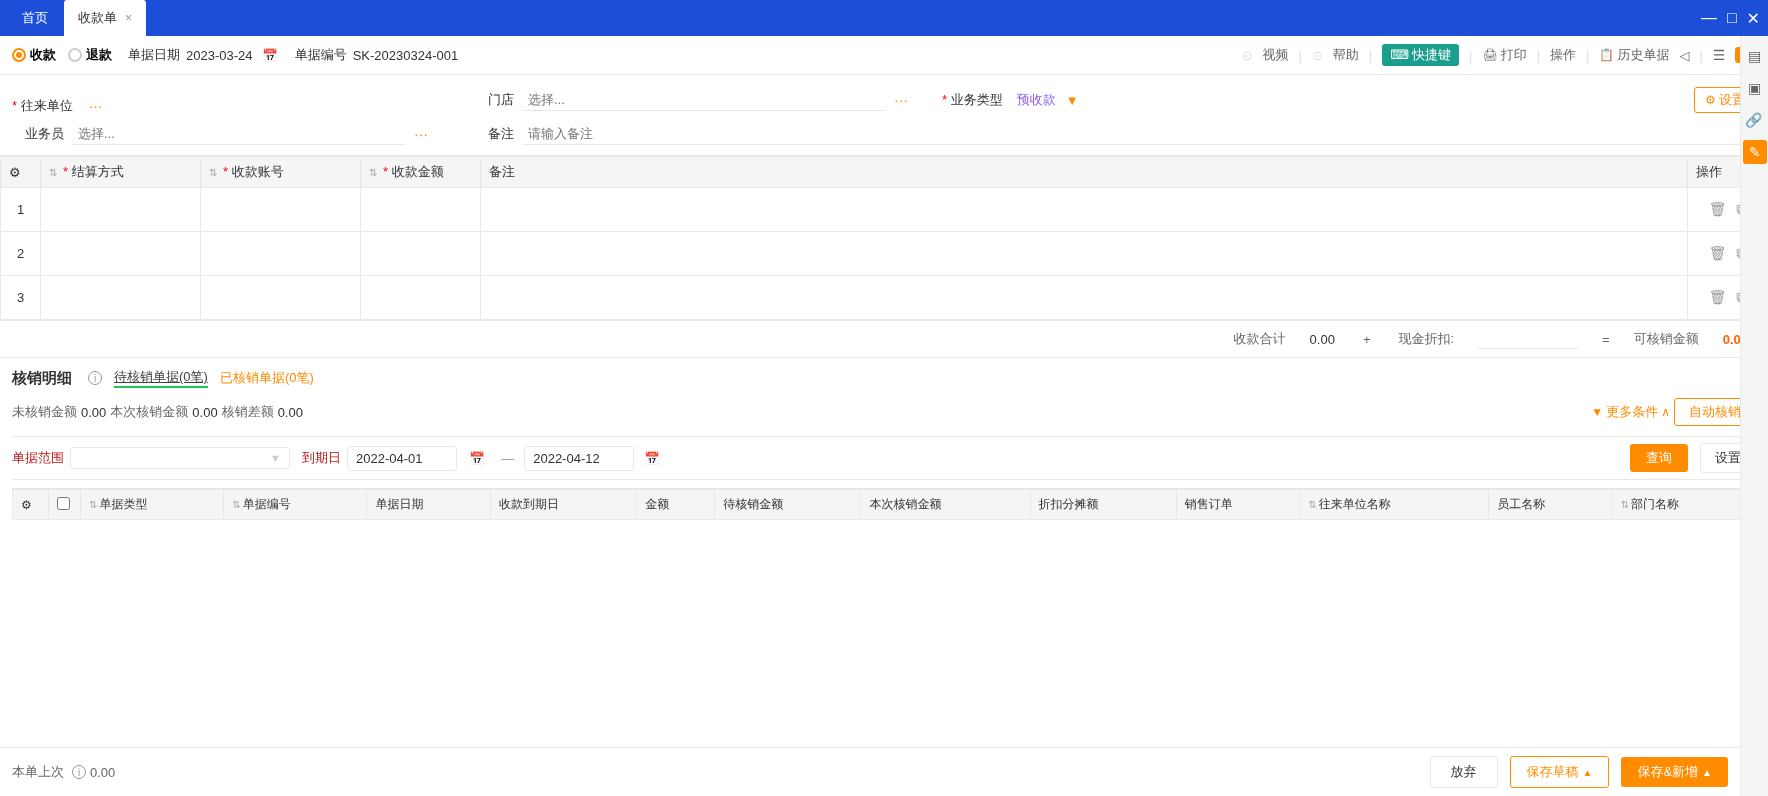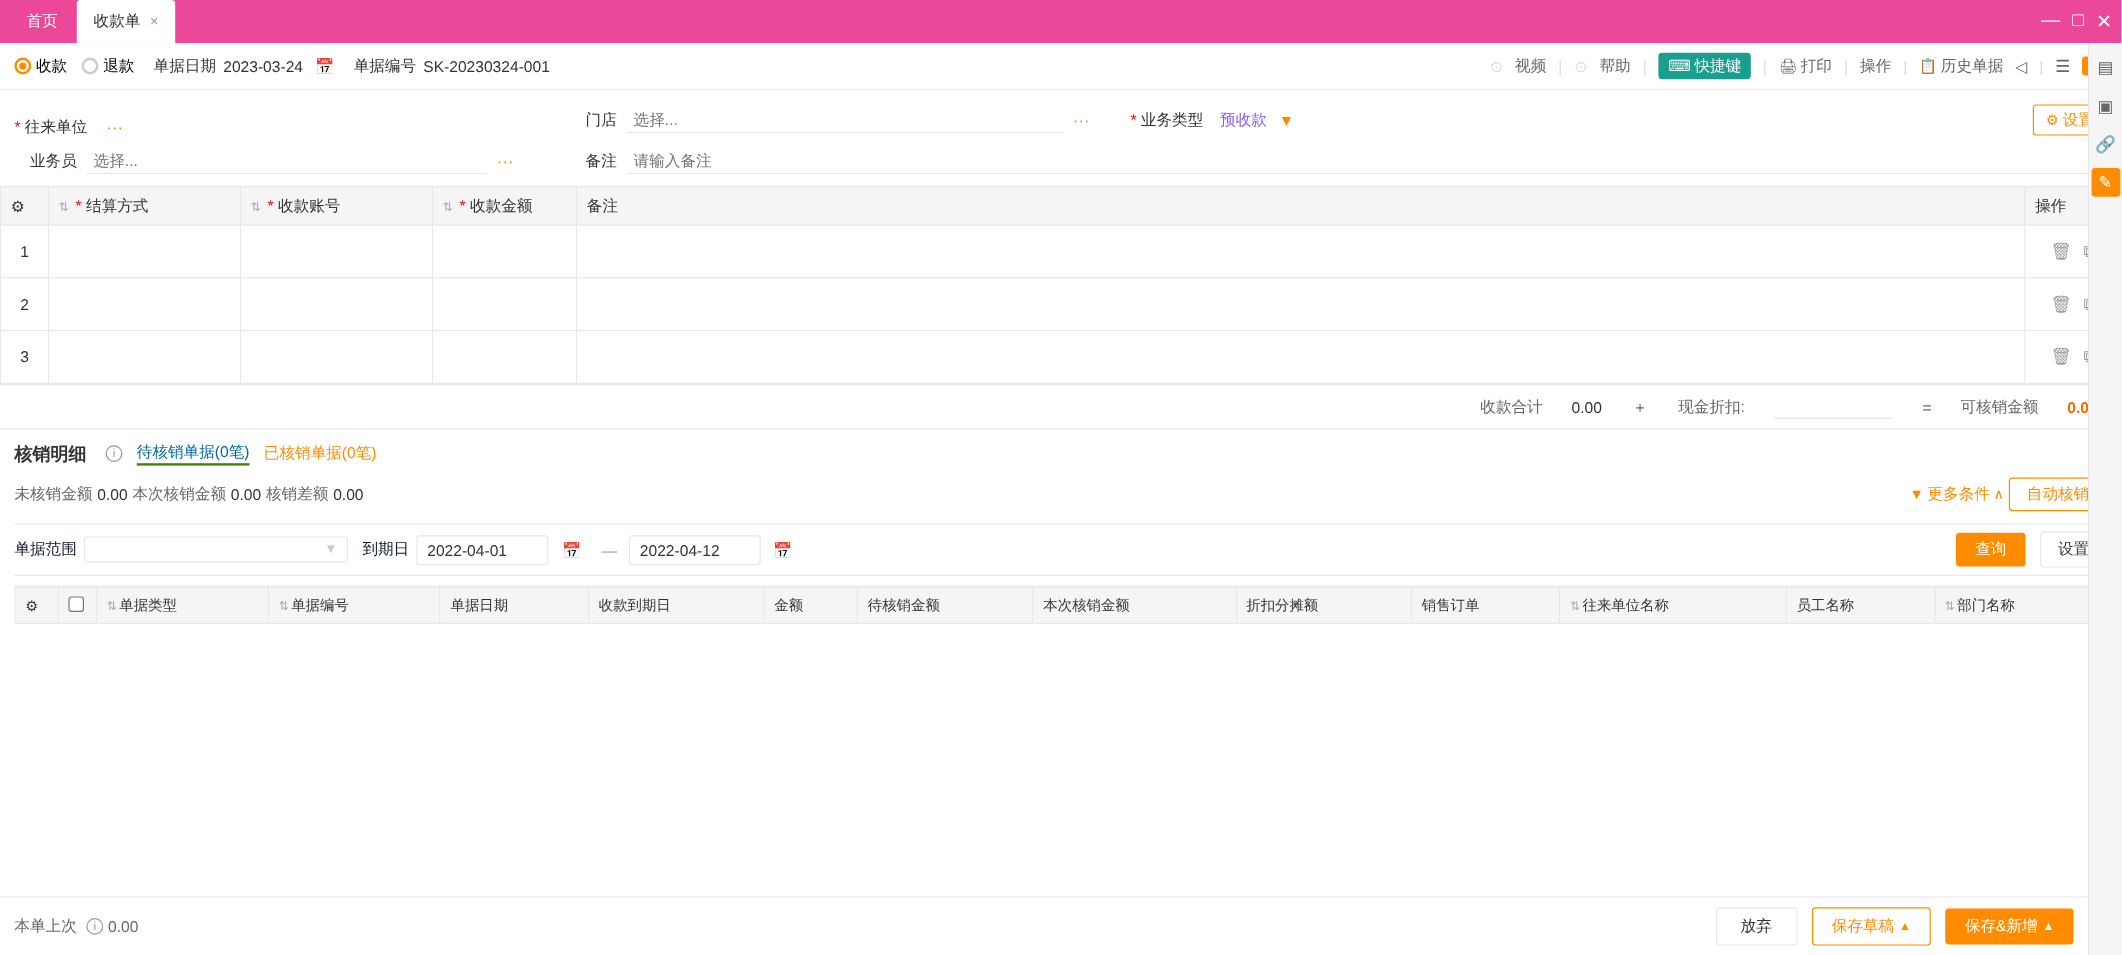"首页" .top-nav { background: #ec4899 -> #1d4ed8 }
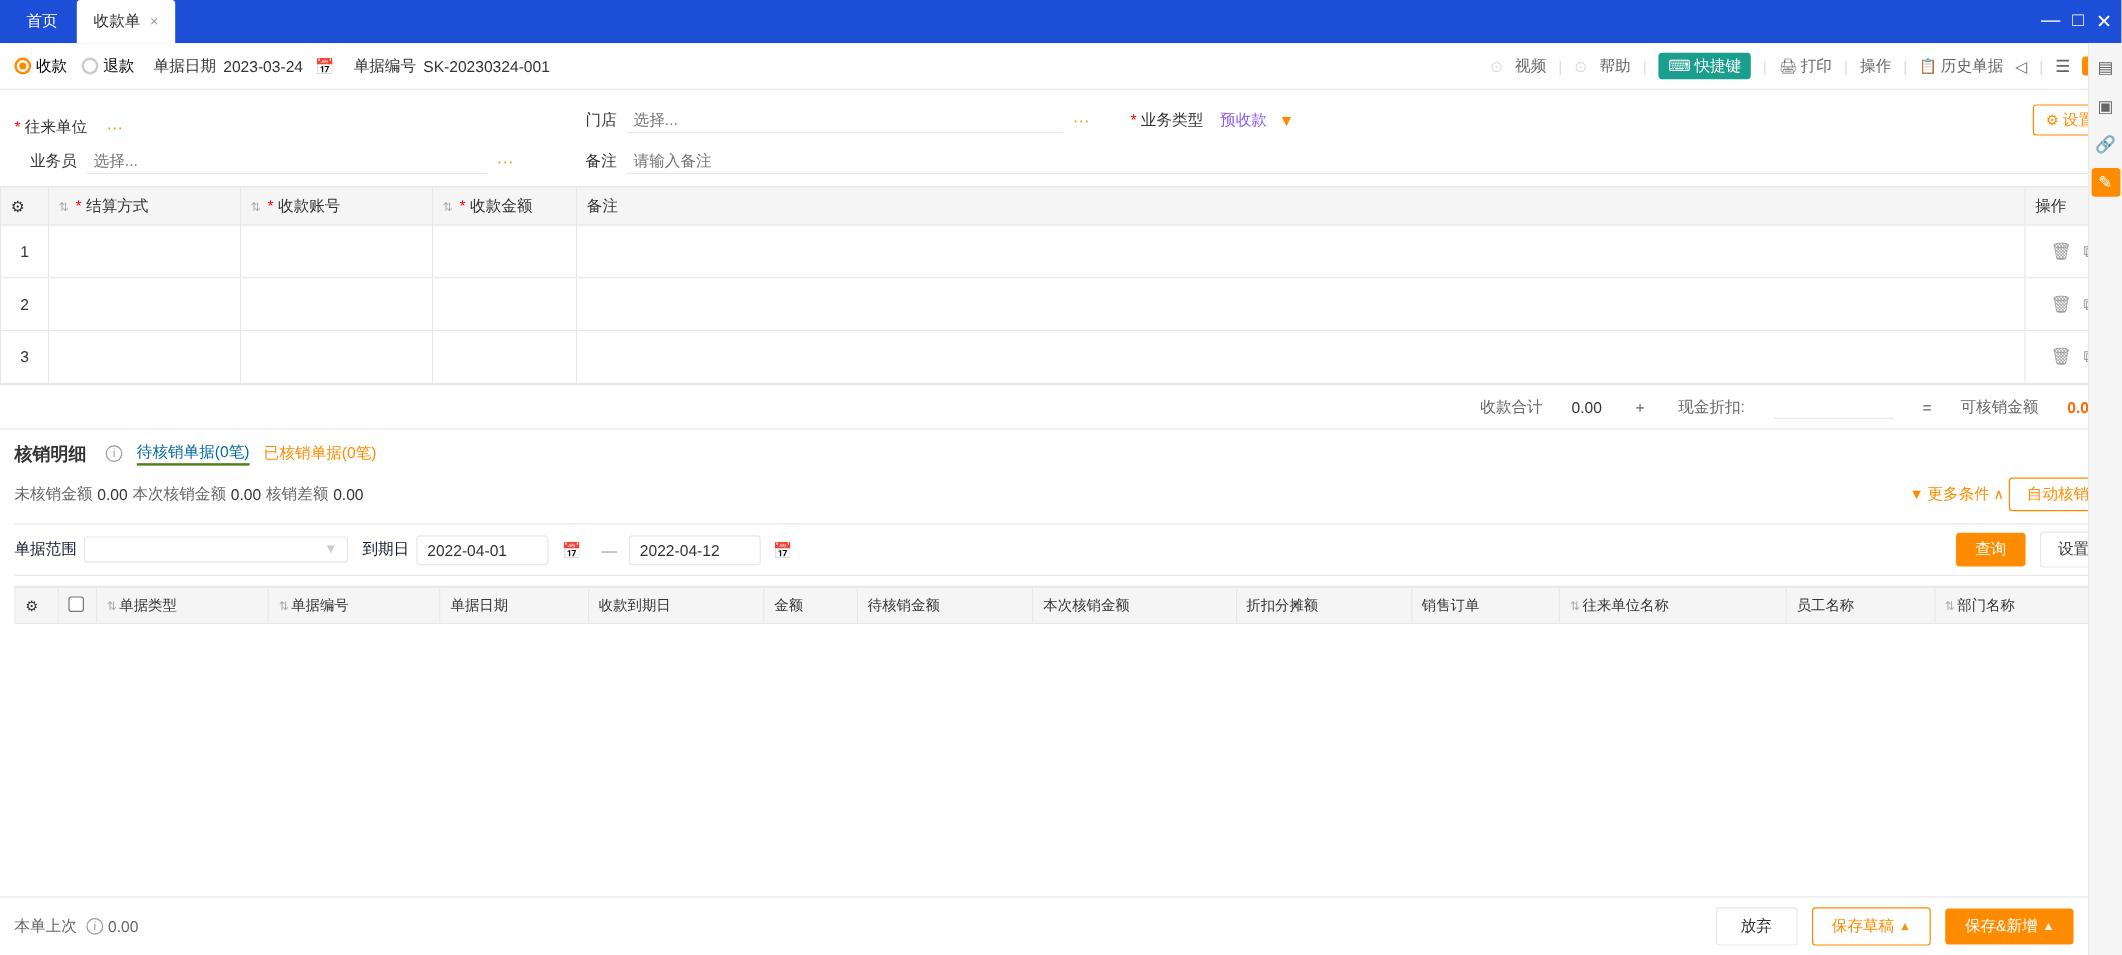"收款" .radio-item { font-weight: none -> bold }
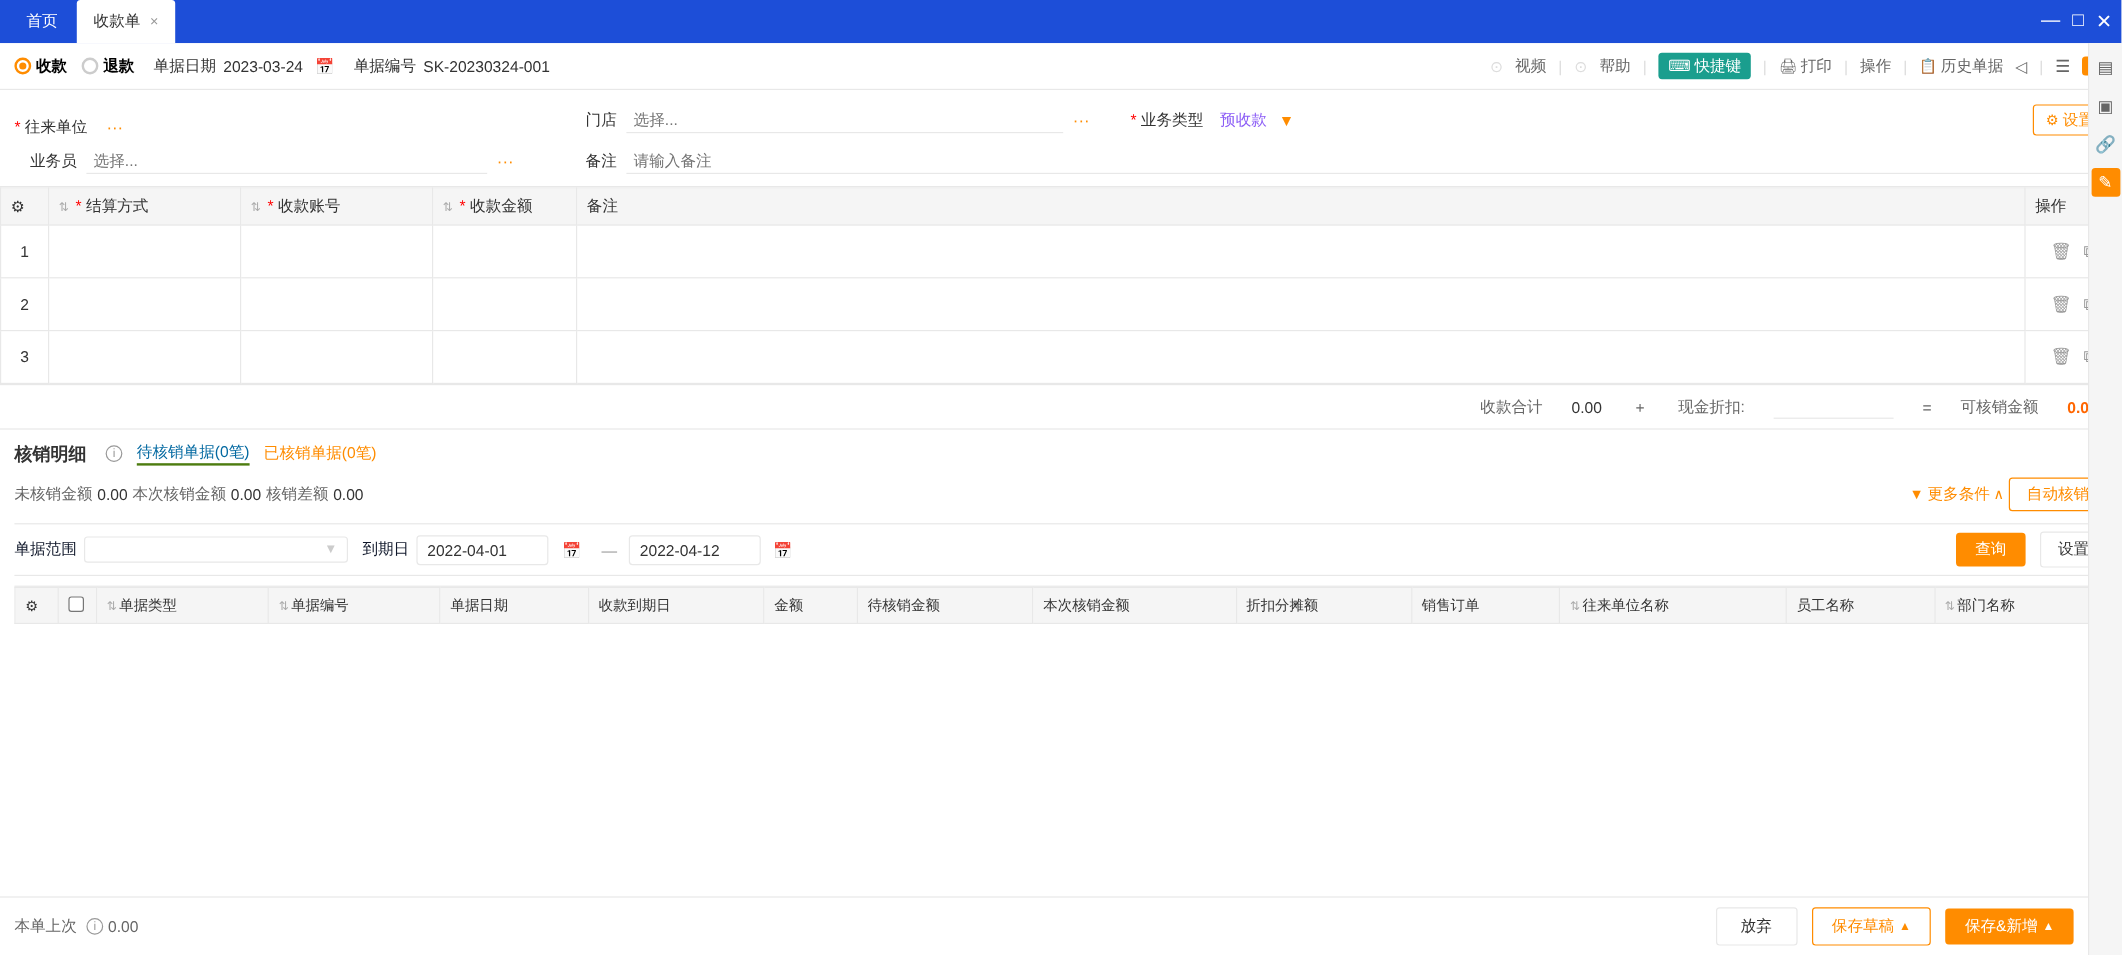"待核销单据(0笔)" .verify-tab.active { border-bottom: 2px solid #4d7c0f -> 2px solid #22c55e; color: #0369a1 -> #404040; text-decoration: none -> underline }
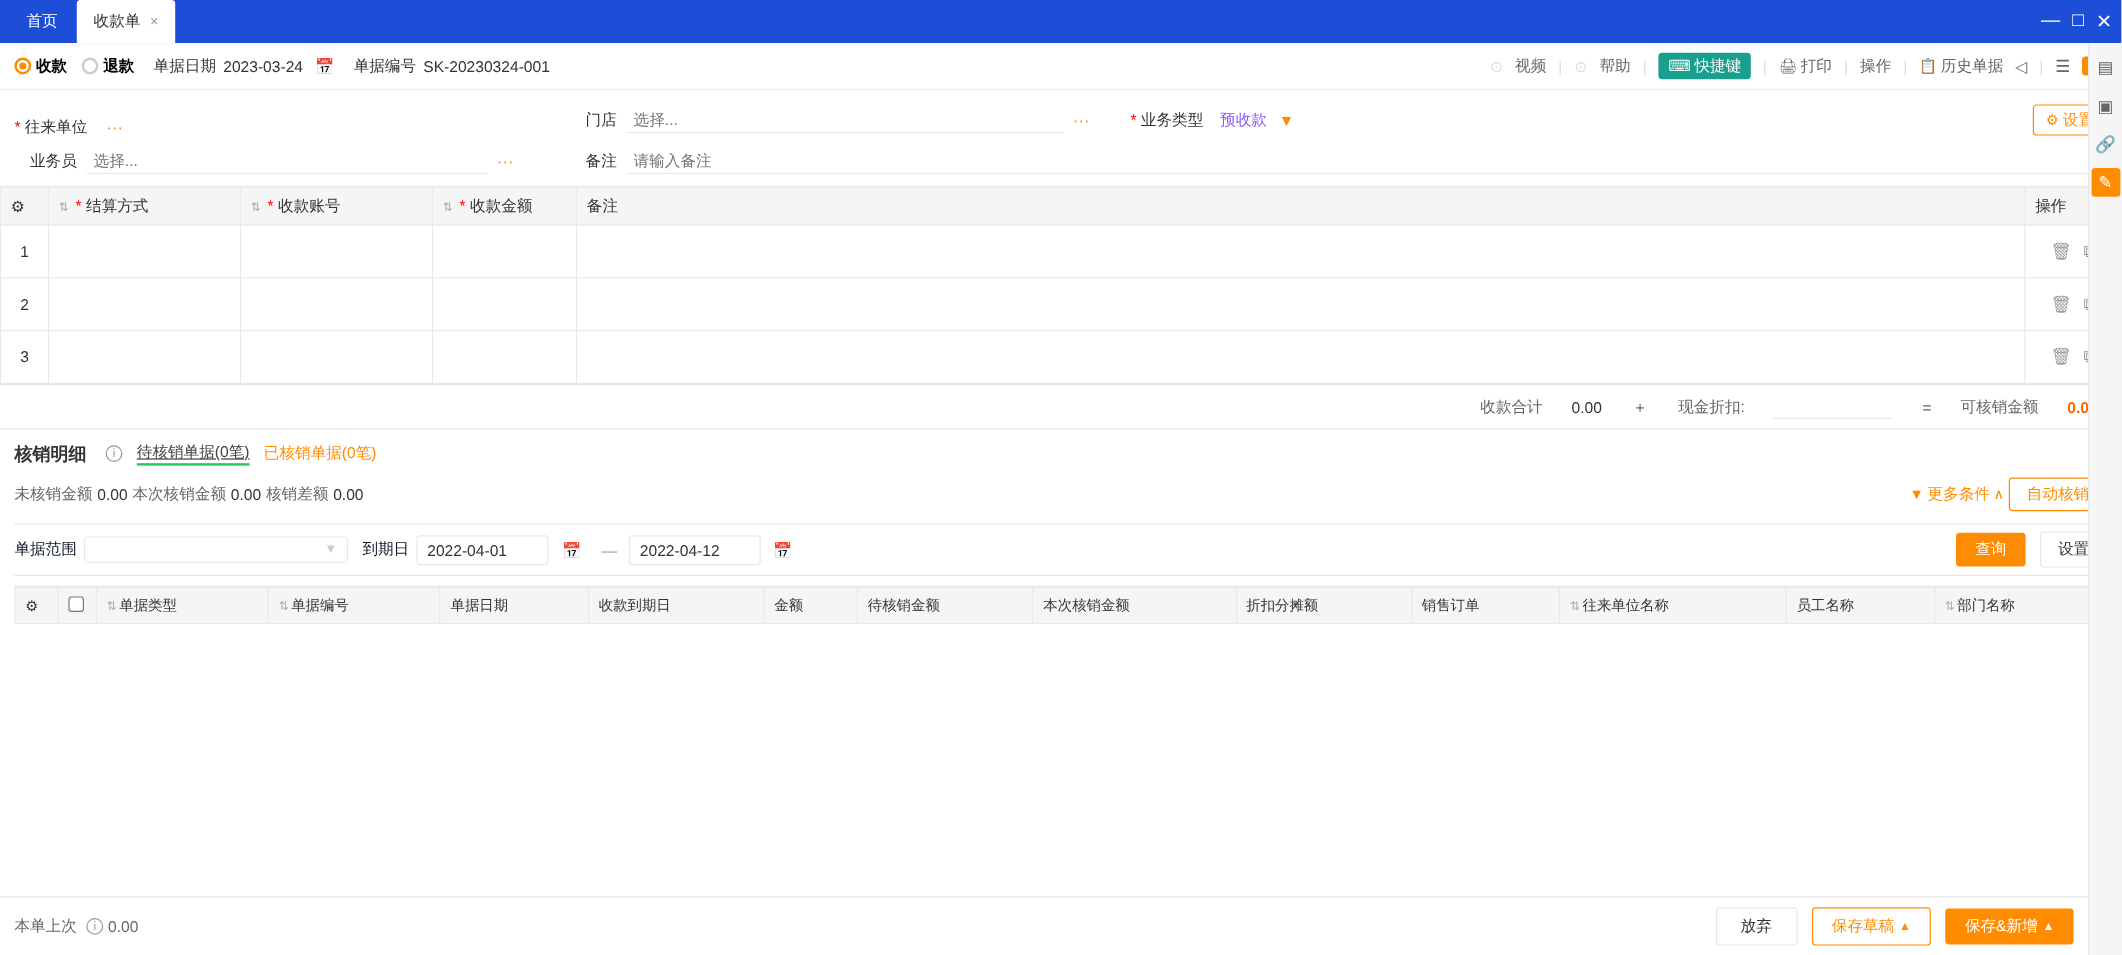"单据范围" .filter-label { color: #0f172a -> #b91c1c }
